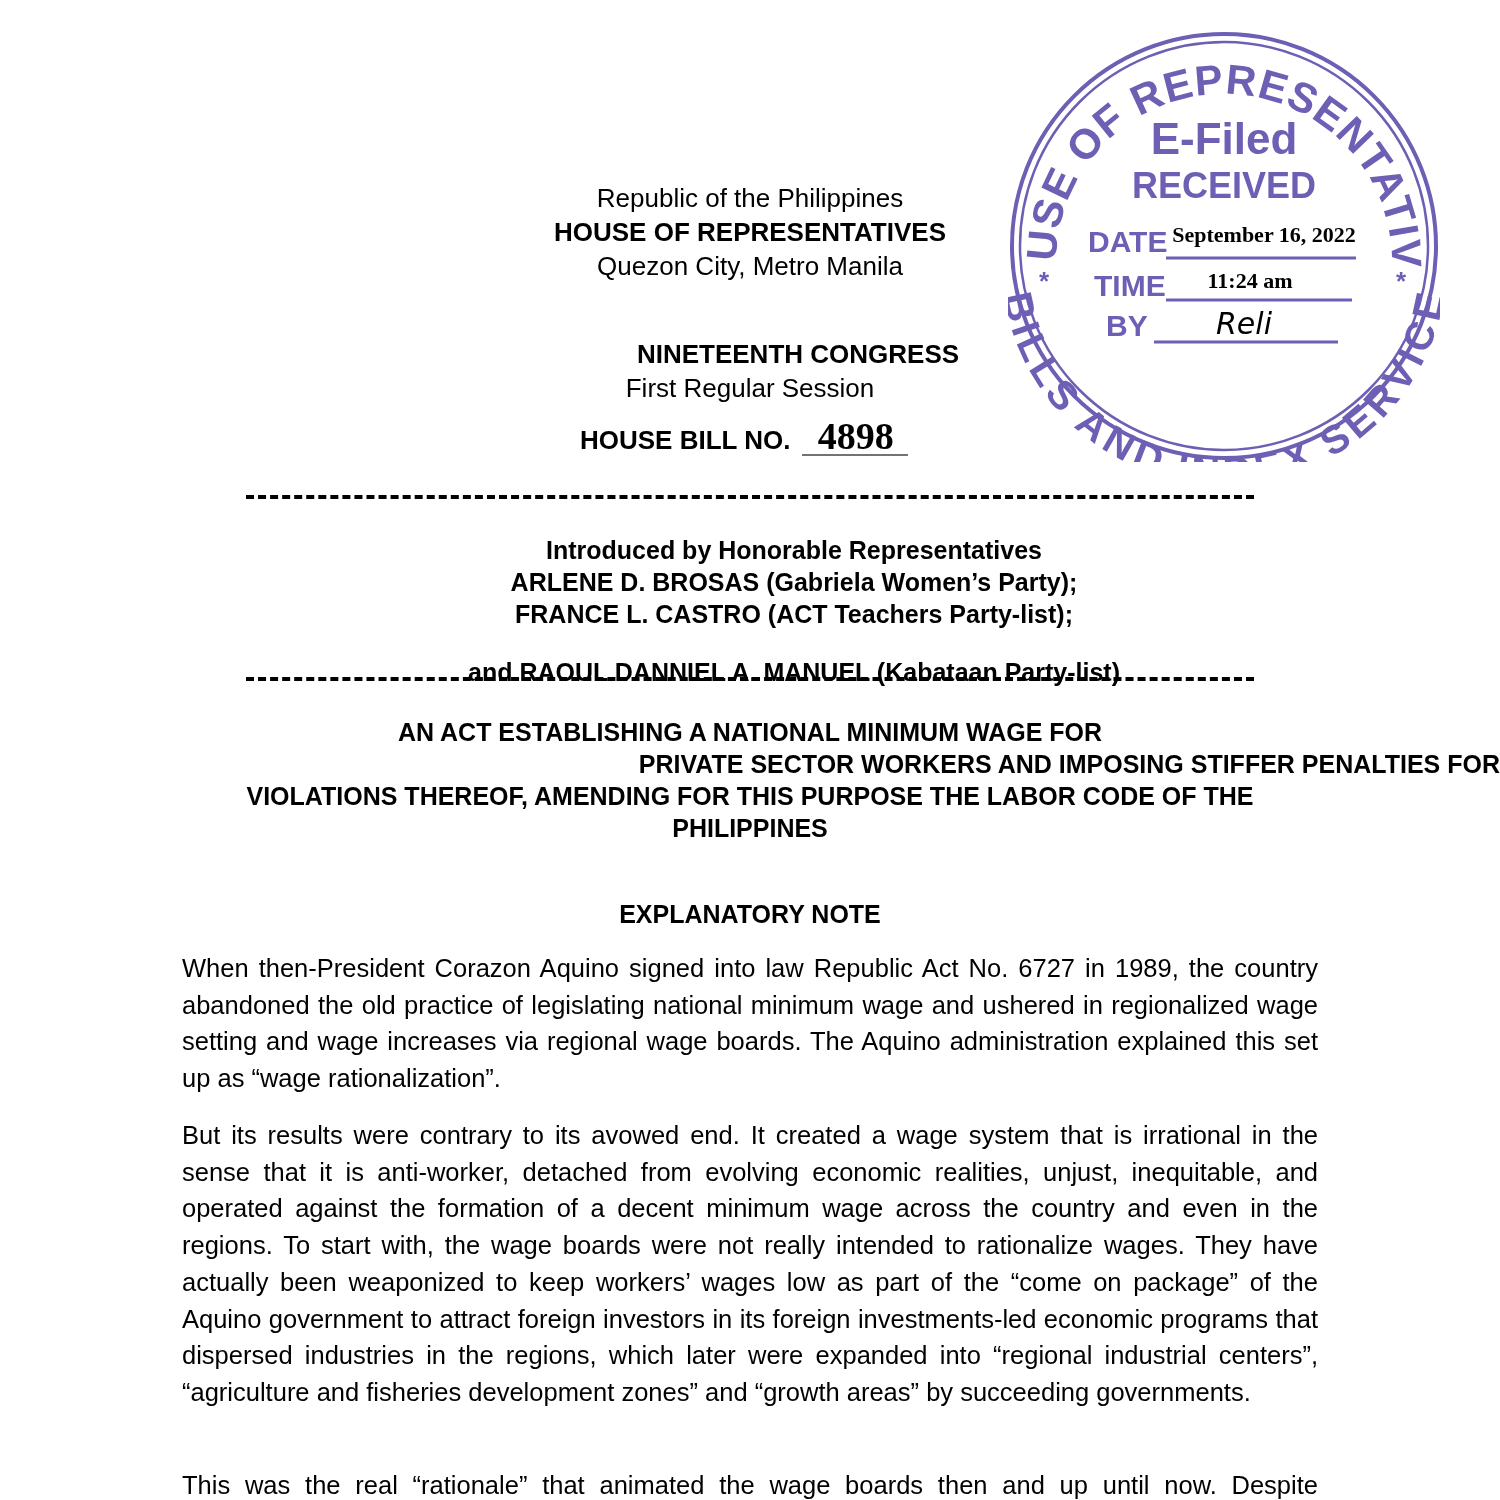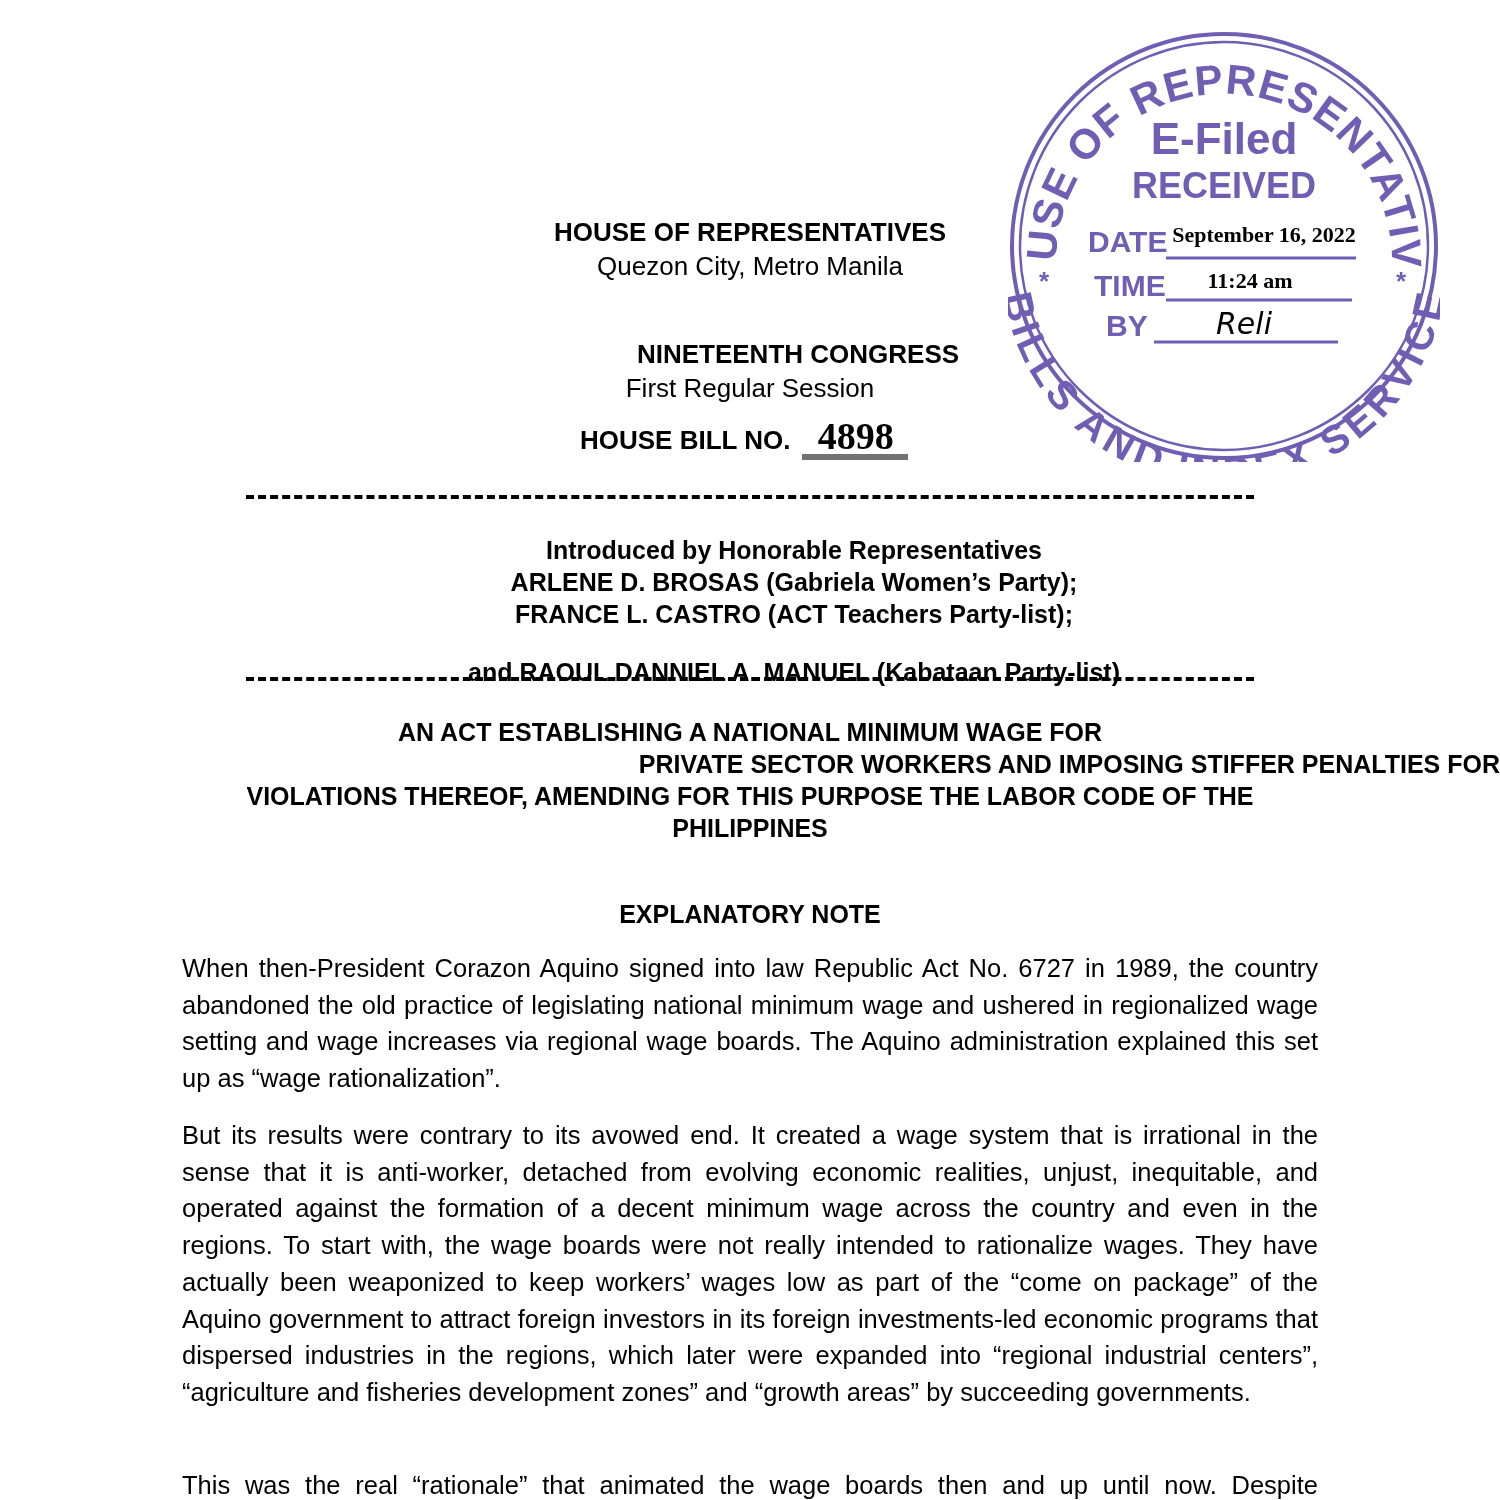"Republic of the Philippines" div.center { html: none -> <div>Republic of the Philippines</div> }
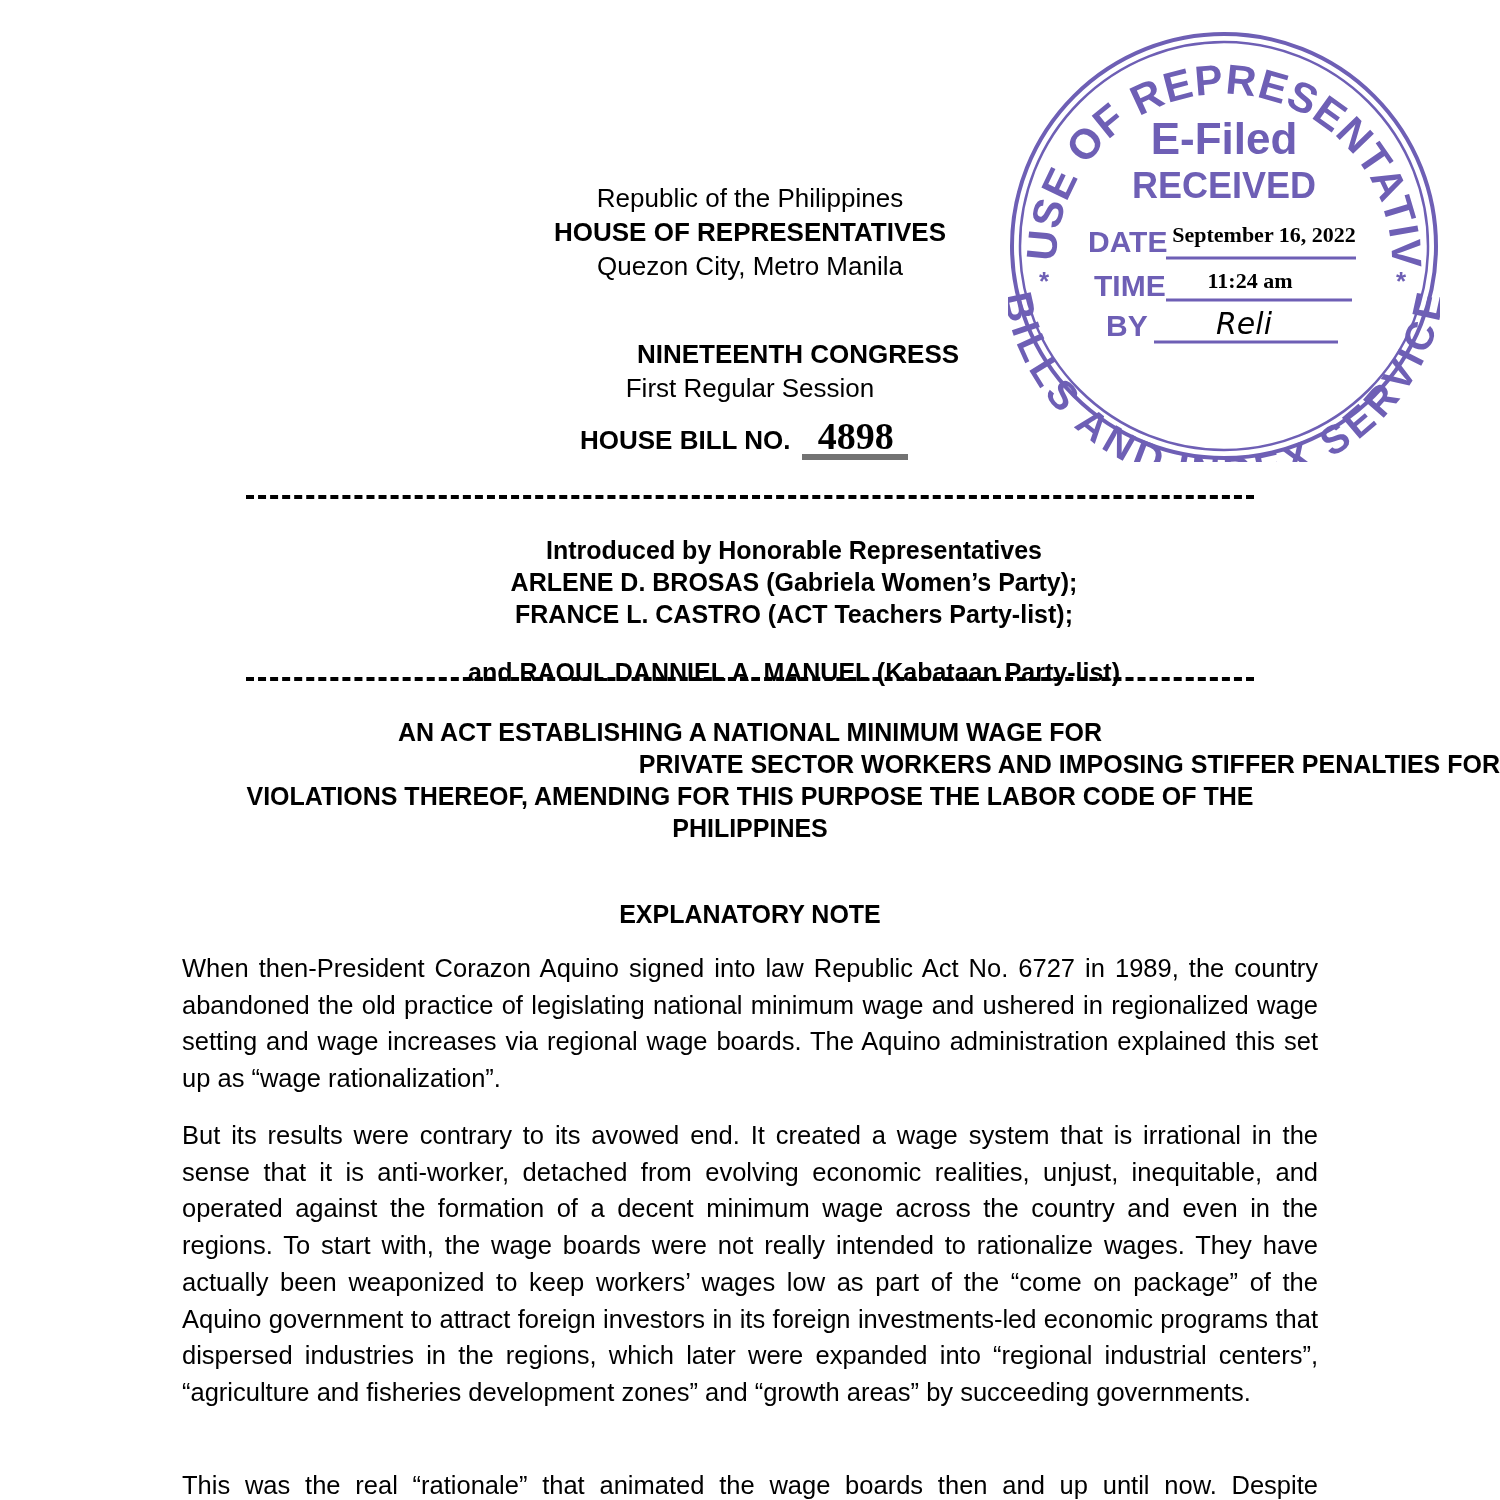"4898" .hbill .num { border-bottom: 6px solid #737373 -> 2px solid #737373 }
